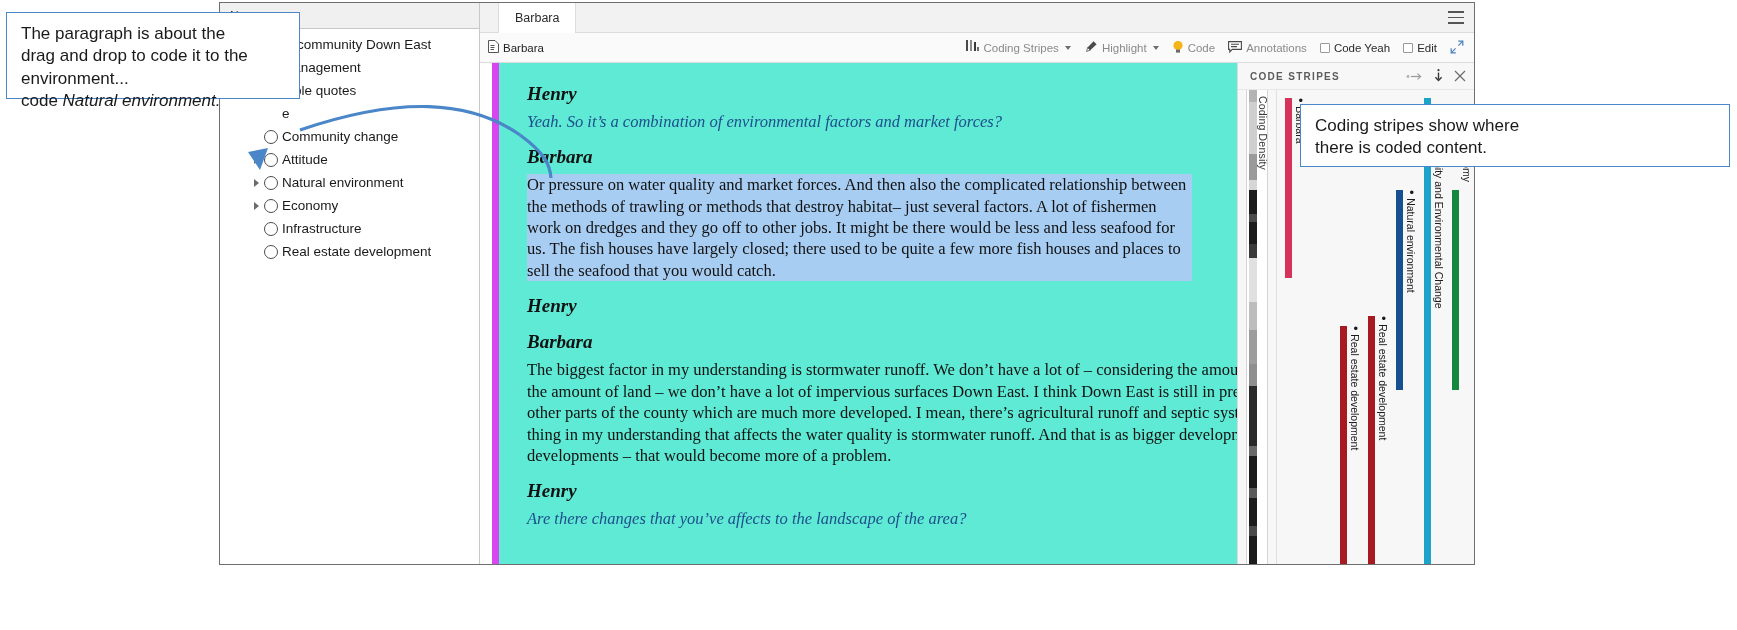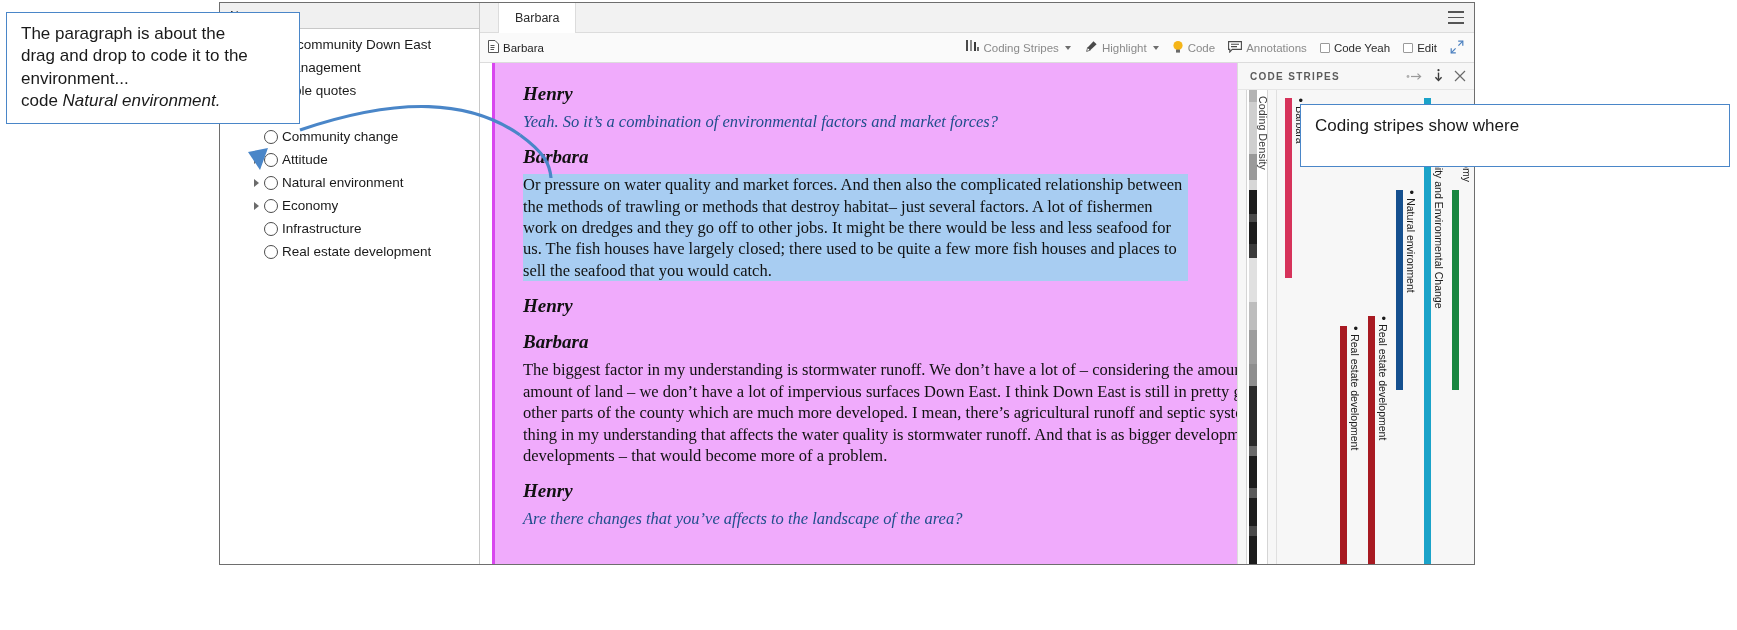"The paragraph is about the" #callout-left { height: 112px -> 87px }
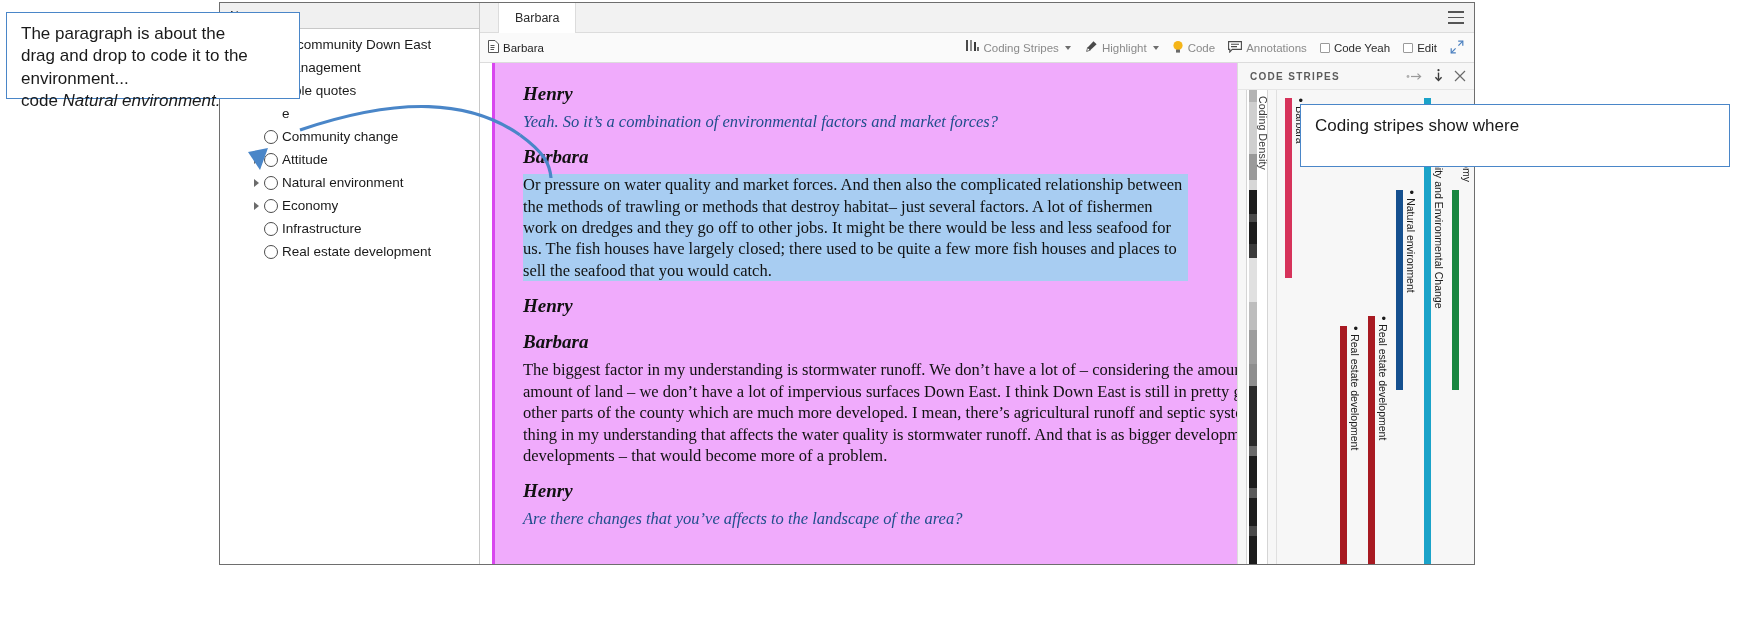"Henry" #page { background: #f0abfc -> #5eead4; border-left: 3px solid #d946ef -> 7px solid #d946ef }
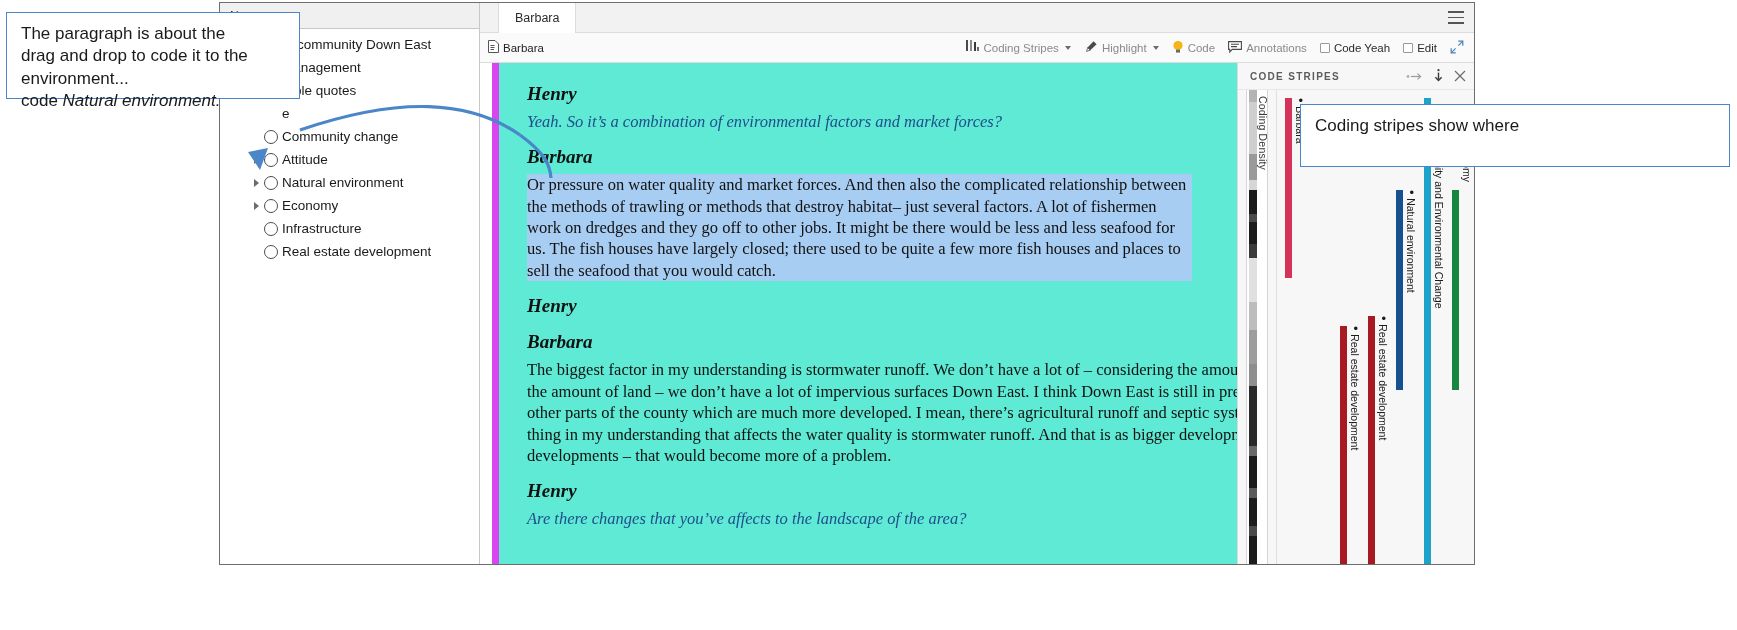"there is coded content." div.txt { html: none -> <div>there is coded content.</div> }
